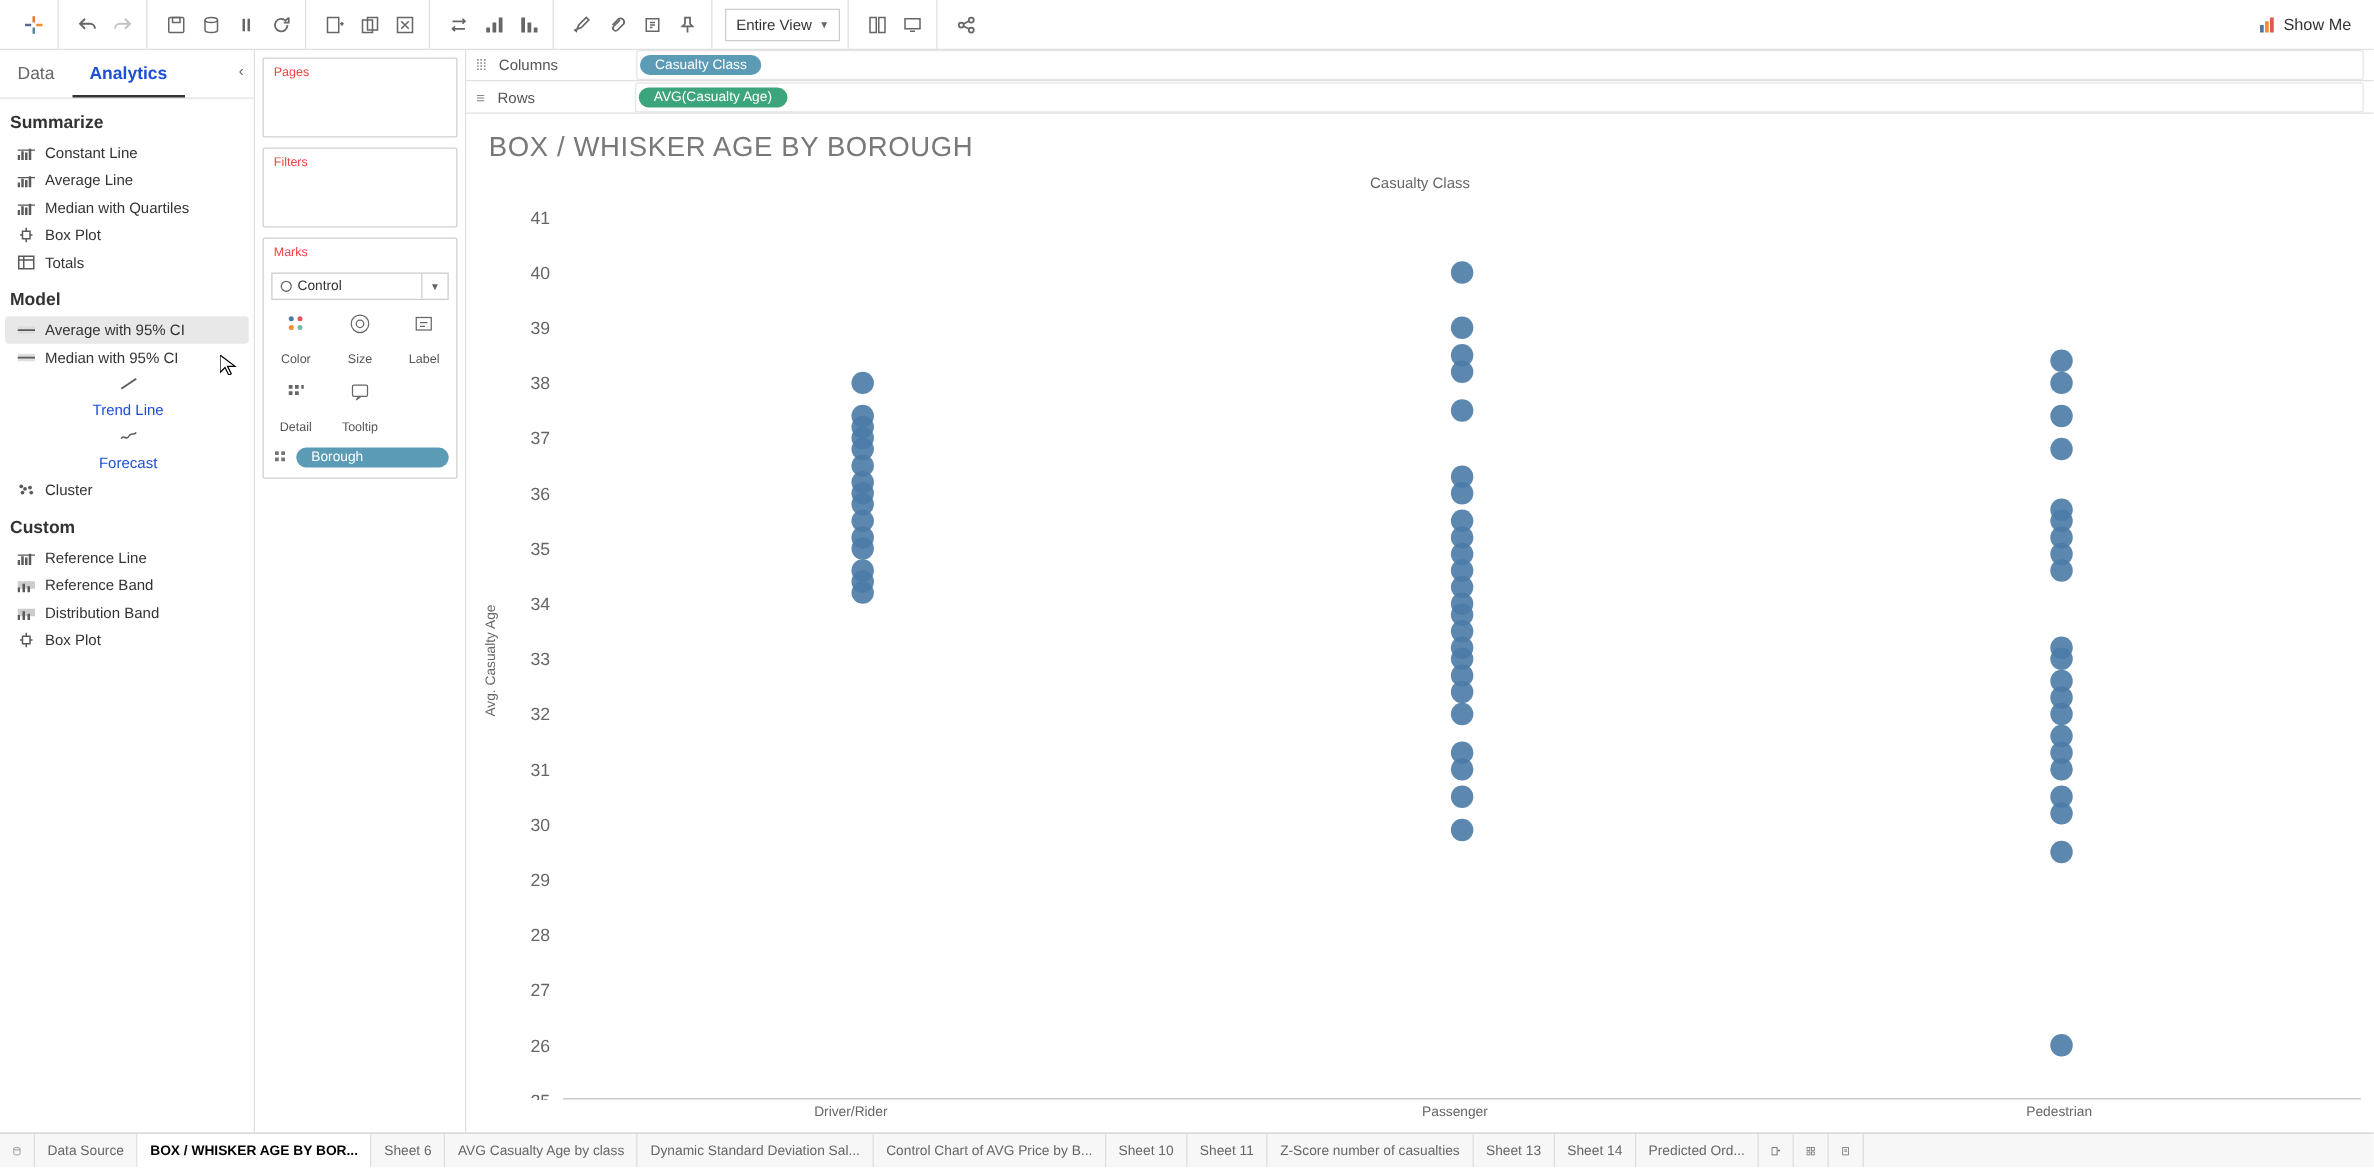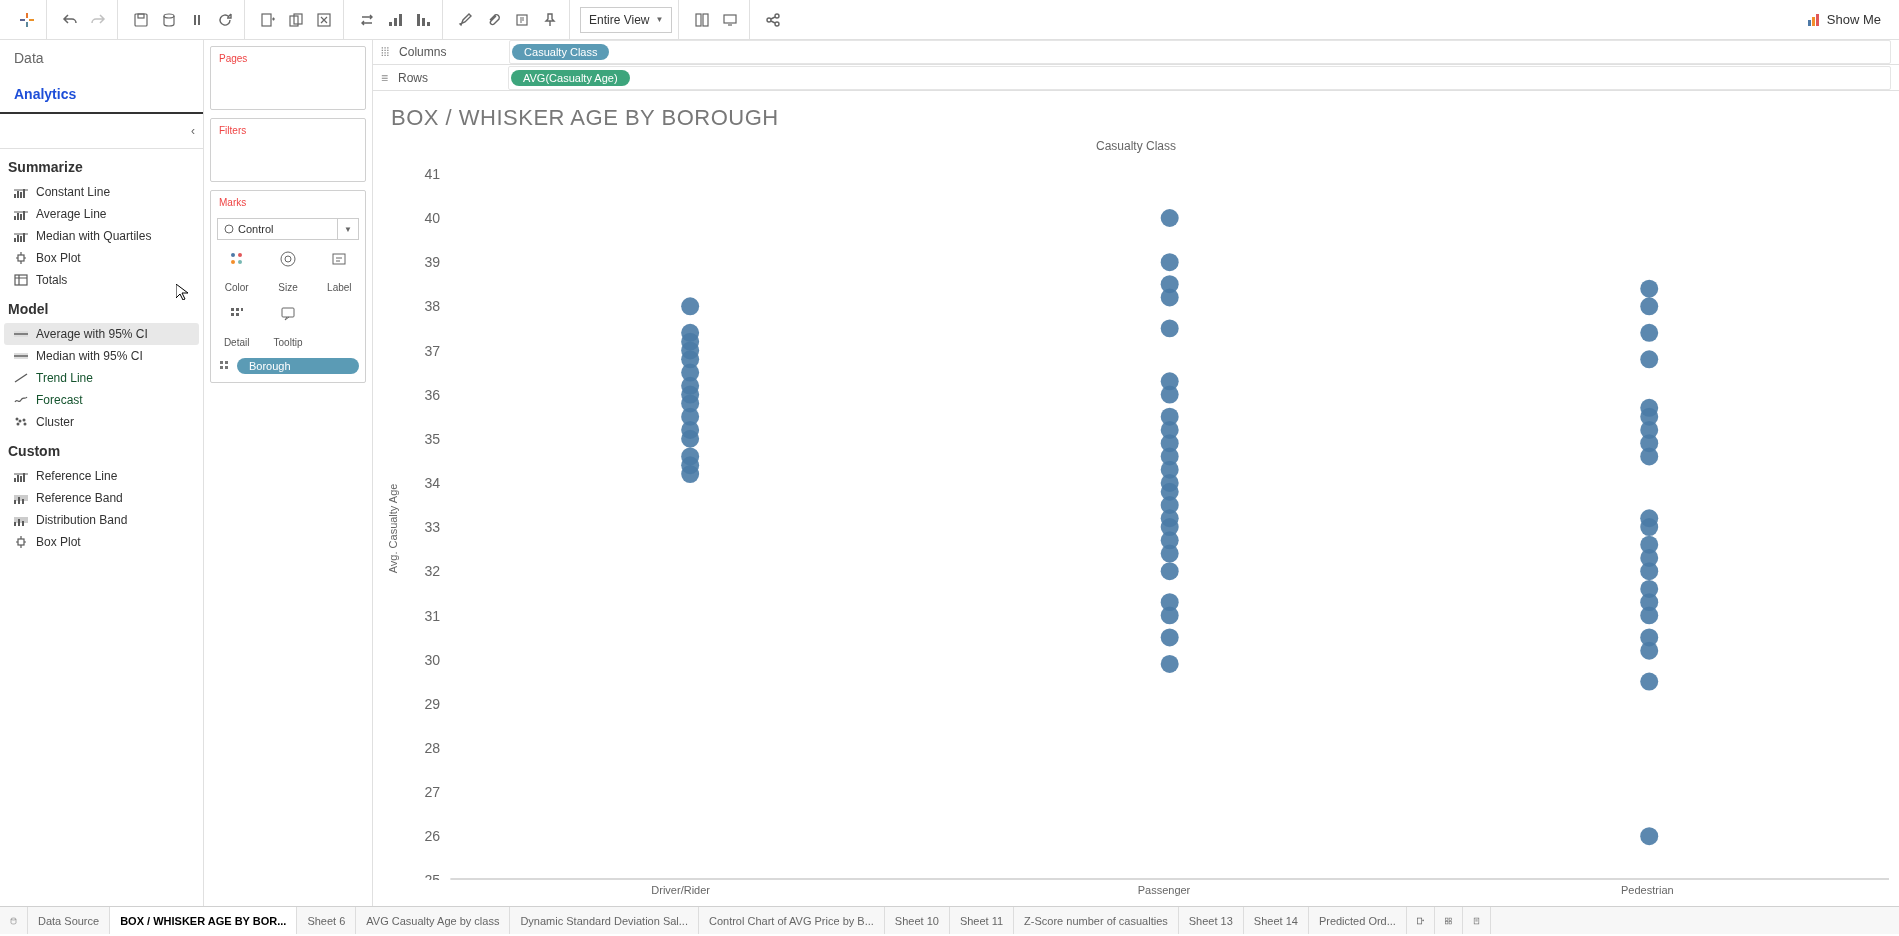"Data" .tabs { flex-direction: column -> none }
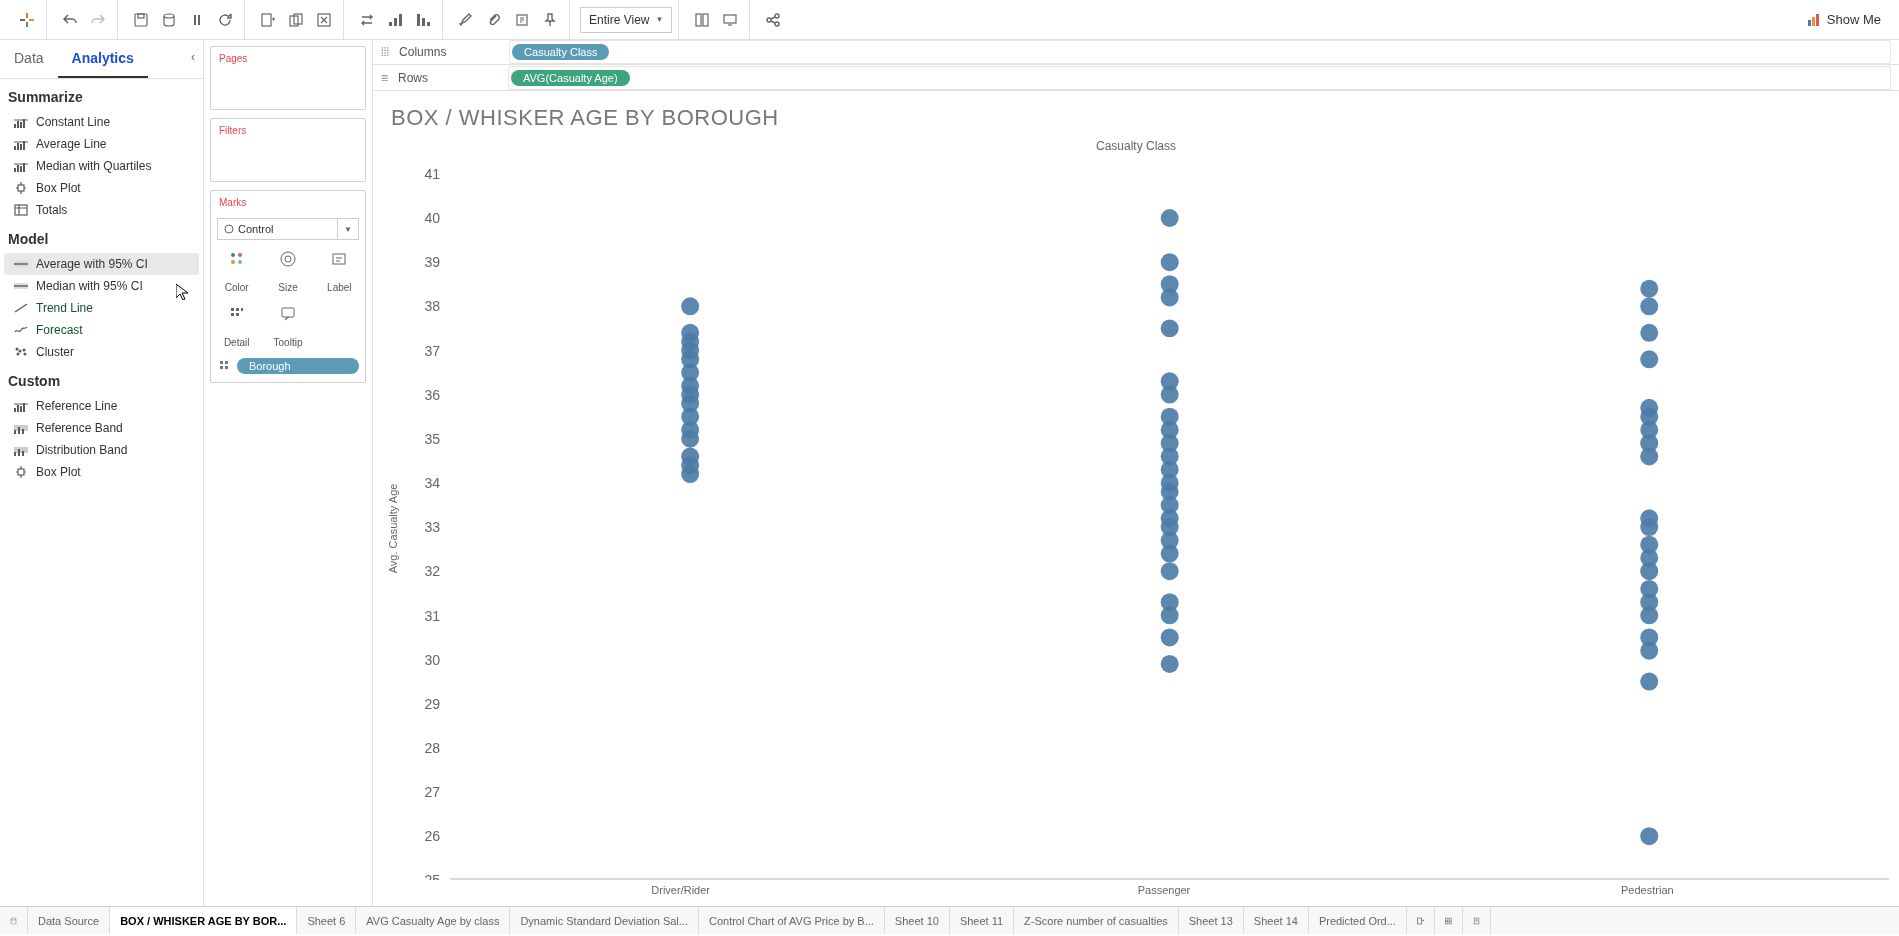"Trend Line" .item-list li.disabled { color: #14532d -> #1d4ed8; flex-direction: none -> column }
